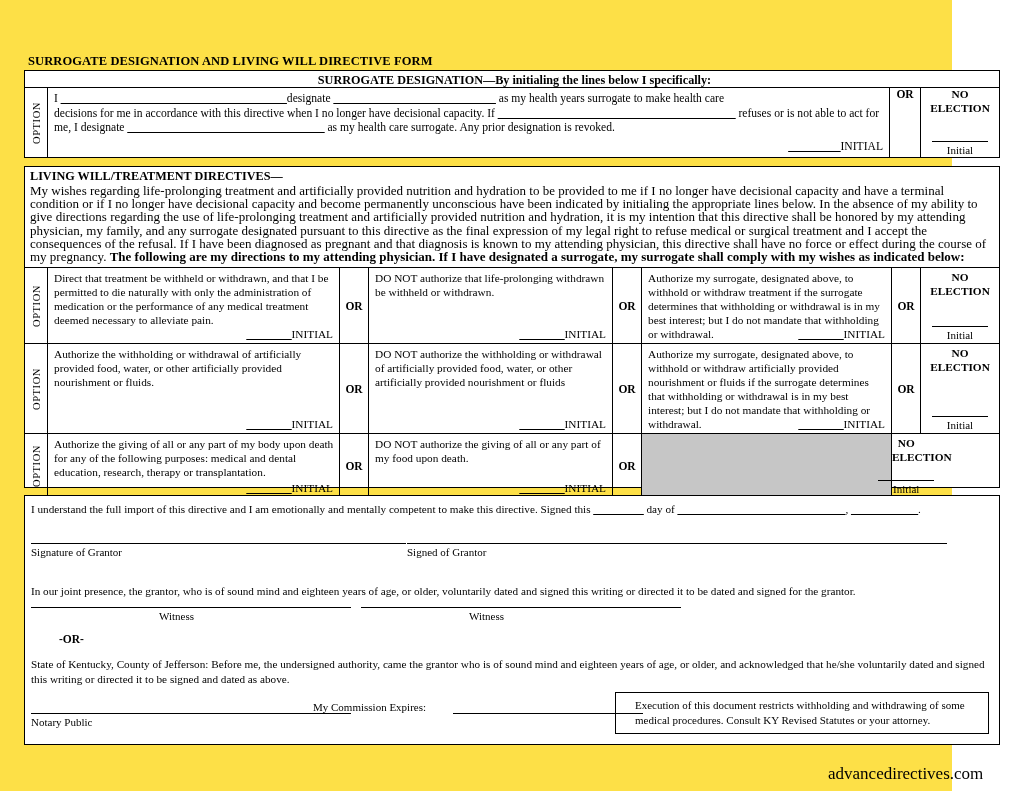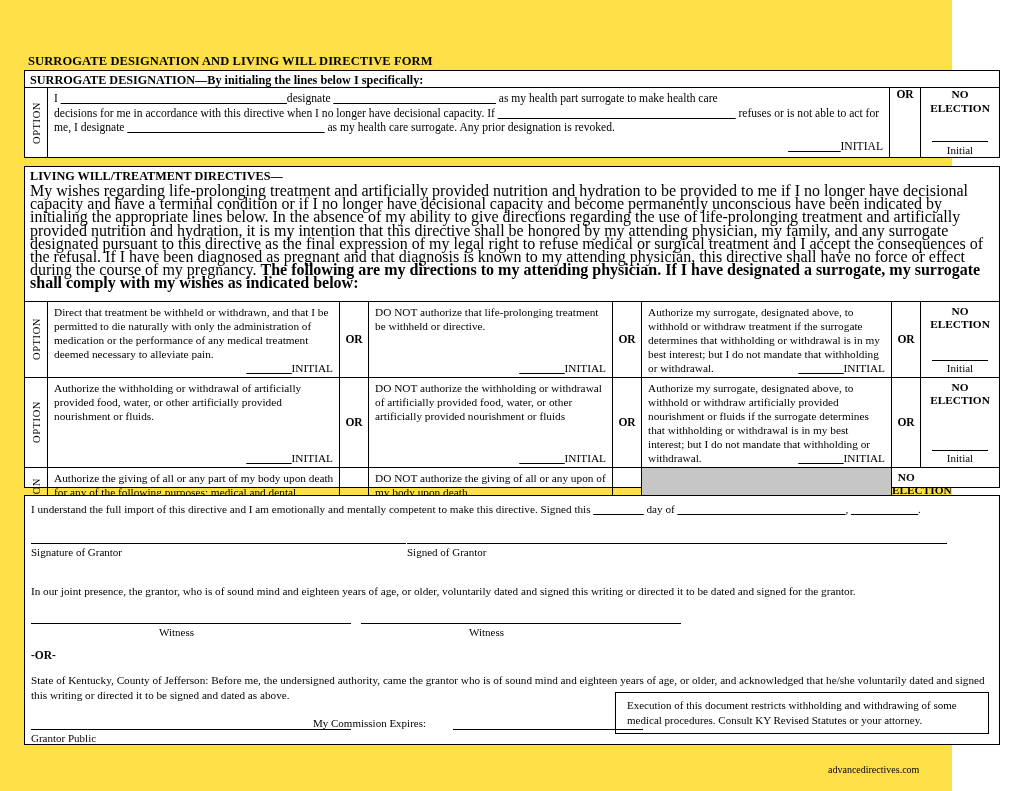"SURROGATE DESIGNATION—By initialing the" .band-head { text-align: none -> center }
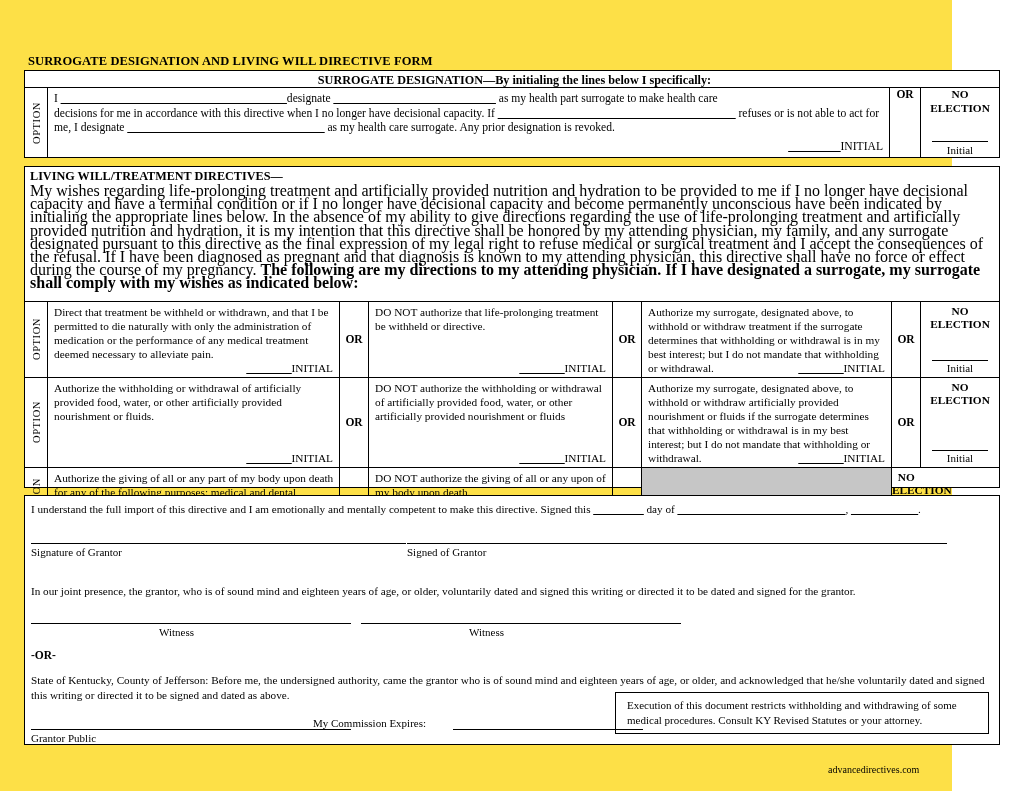"as my health part surrogate" span { text: part -> years }
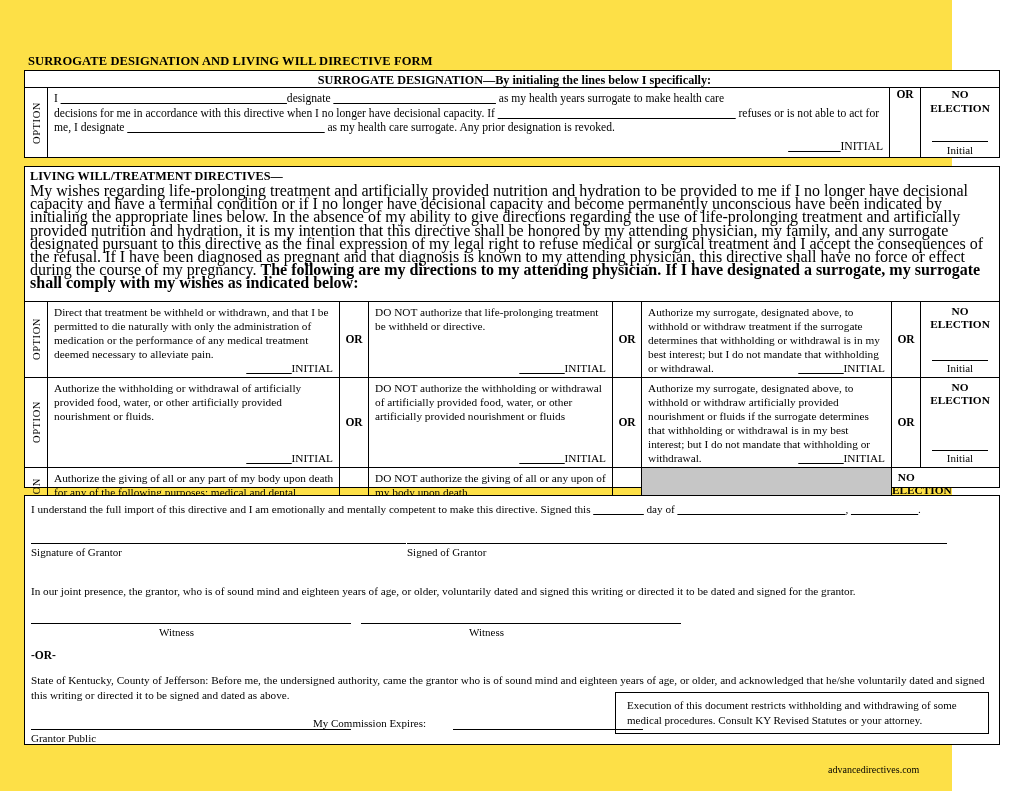"My wishes regarding life-prolonging" .lw-para { font-size: 16px -> 13px; padding: 0 6px 10px 5px -> 0 6px 3px 5px }
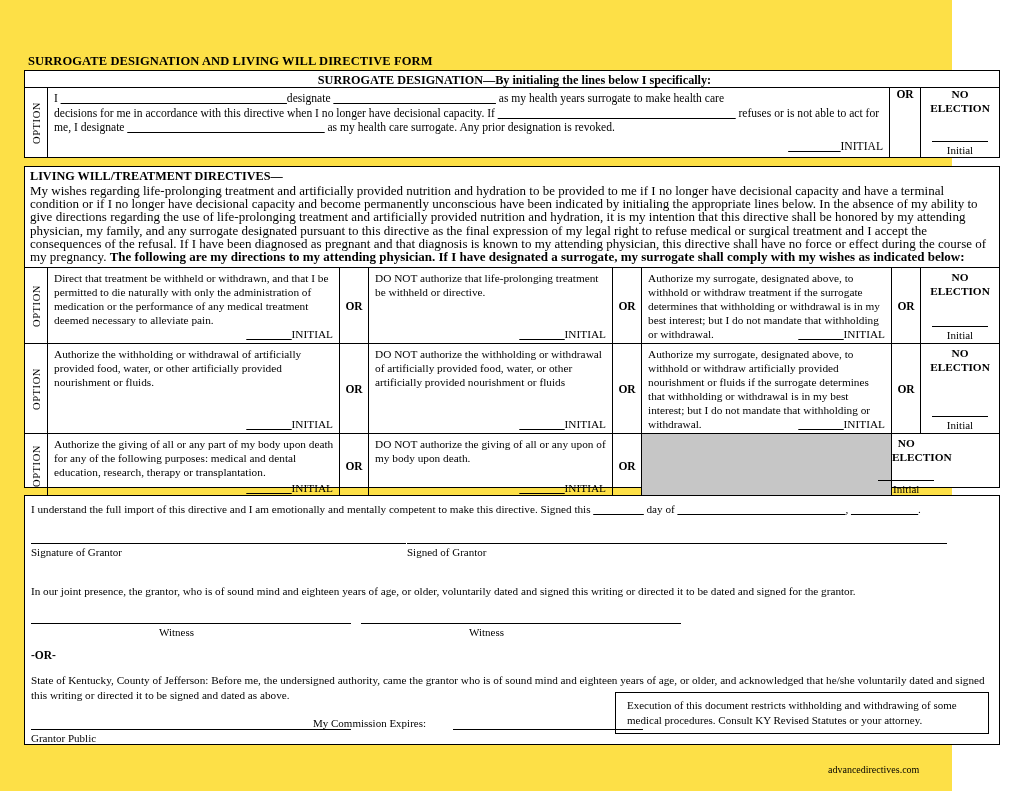"DO NOT authorize that life-prolonging" span { text: treatment be withheld or directive -> withdrawn be withheld or withdrawn }
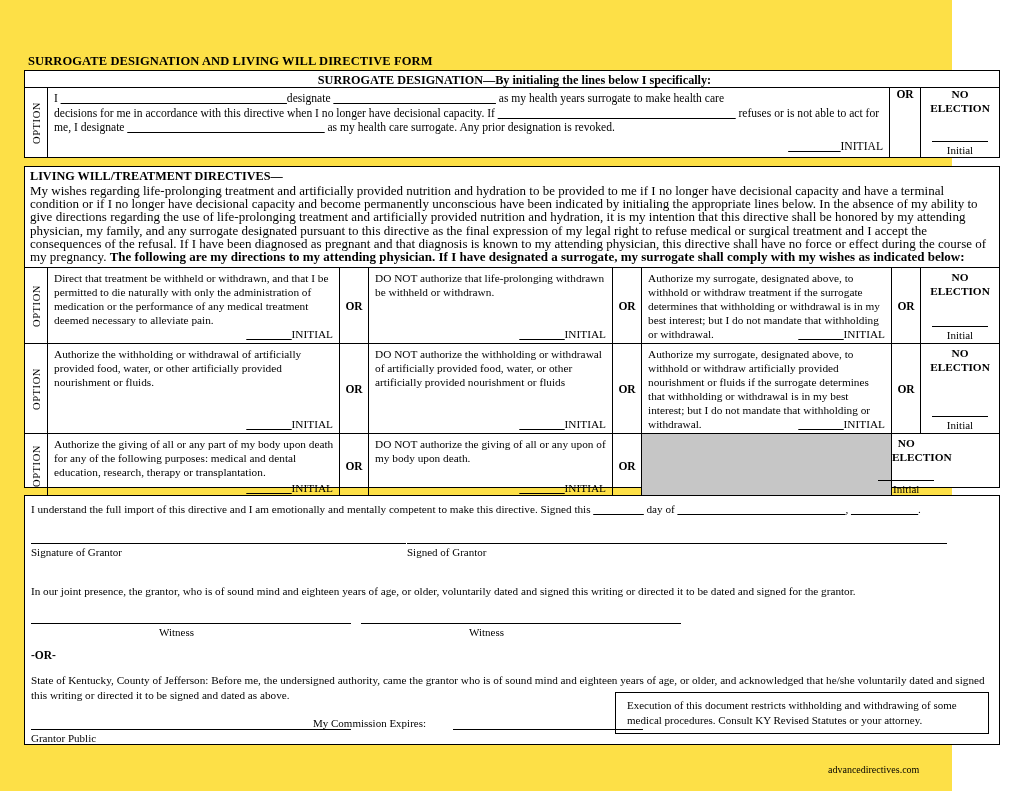"DO NOT authorize the giving" span { text: upon of my body -> part of my food }
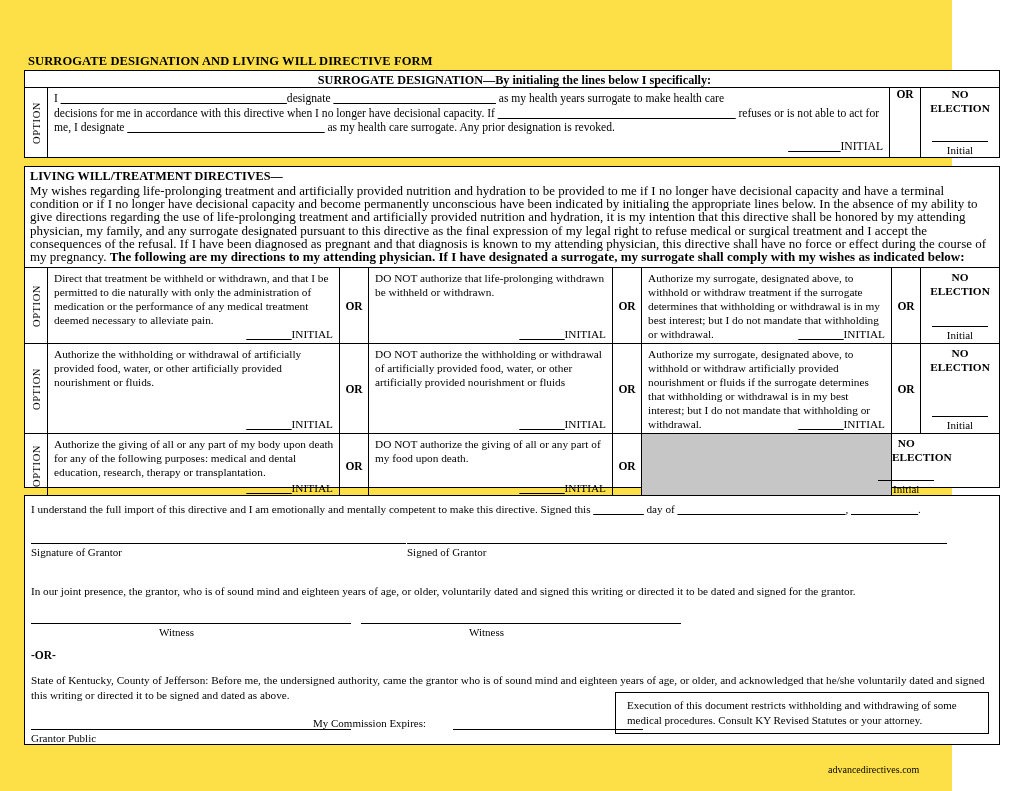"Witness" div.sig-row { margin-top: 24px -> 8px }
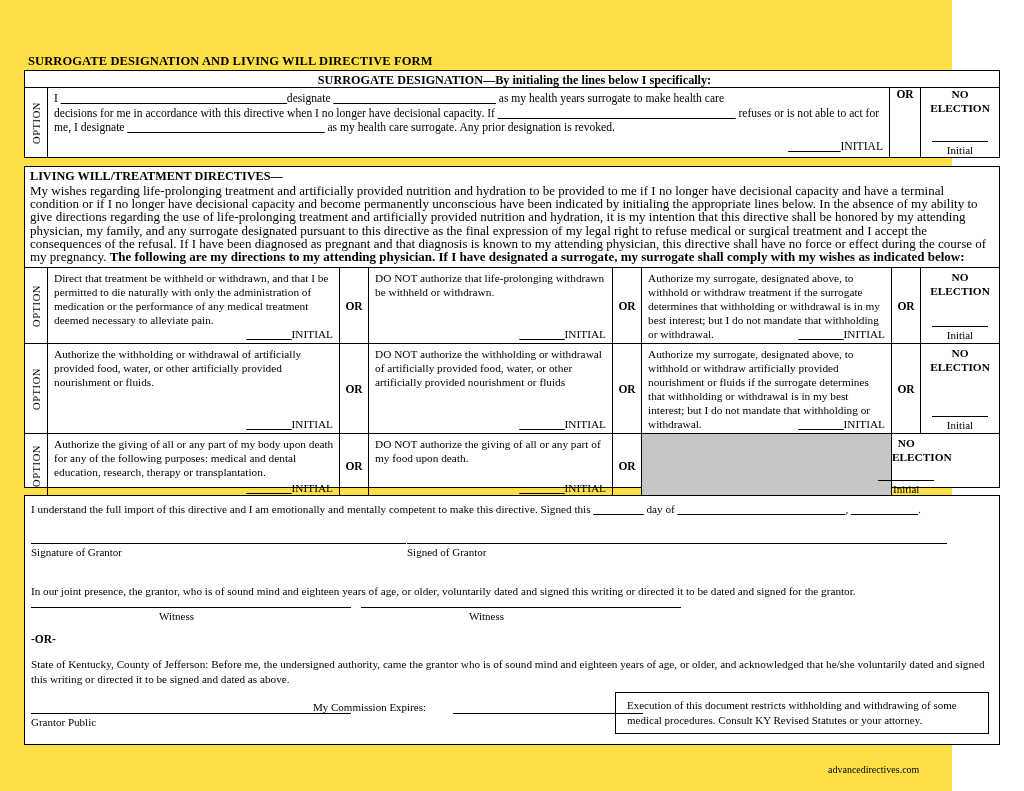"-OR-" div.orsep { margin-left: none -> 28px }
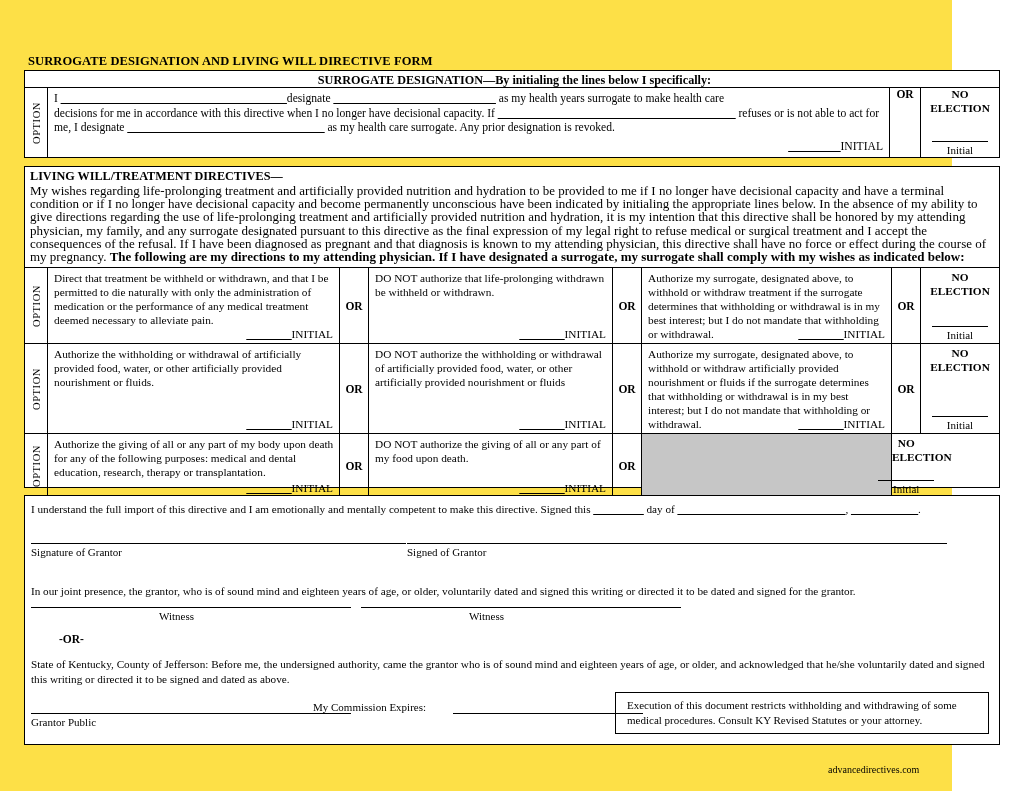"Execution of this document restricts" .notice-box { padding: 5px 11px -> 5px 19px }
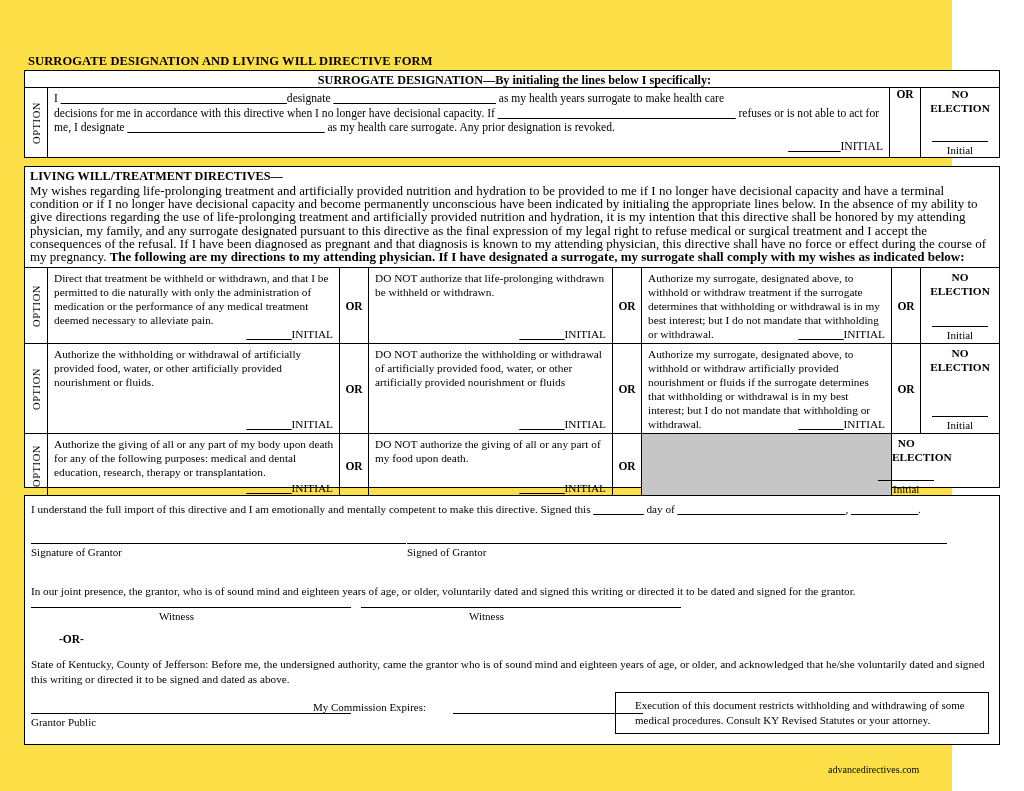"Grantor Public" div.siglabel { text: Grantor -> Notary }
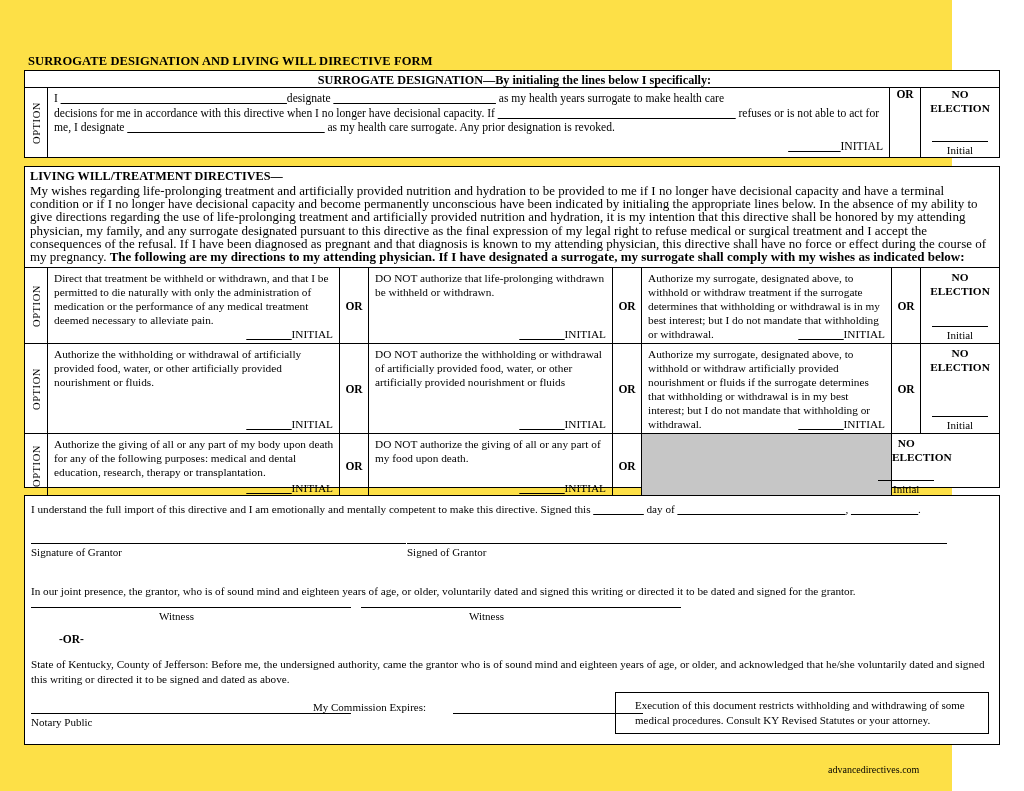"advancedirectives.com" .footer-url { font-size: 10px -> 17px }
